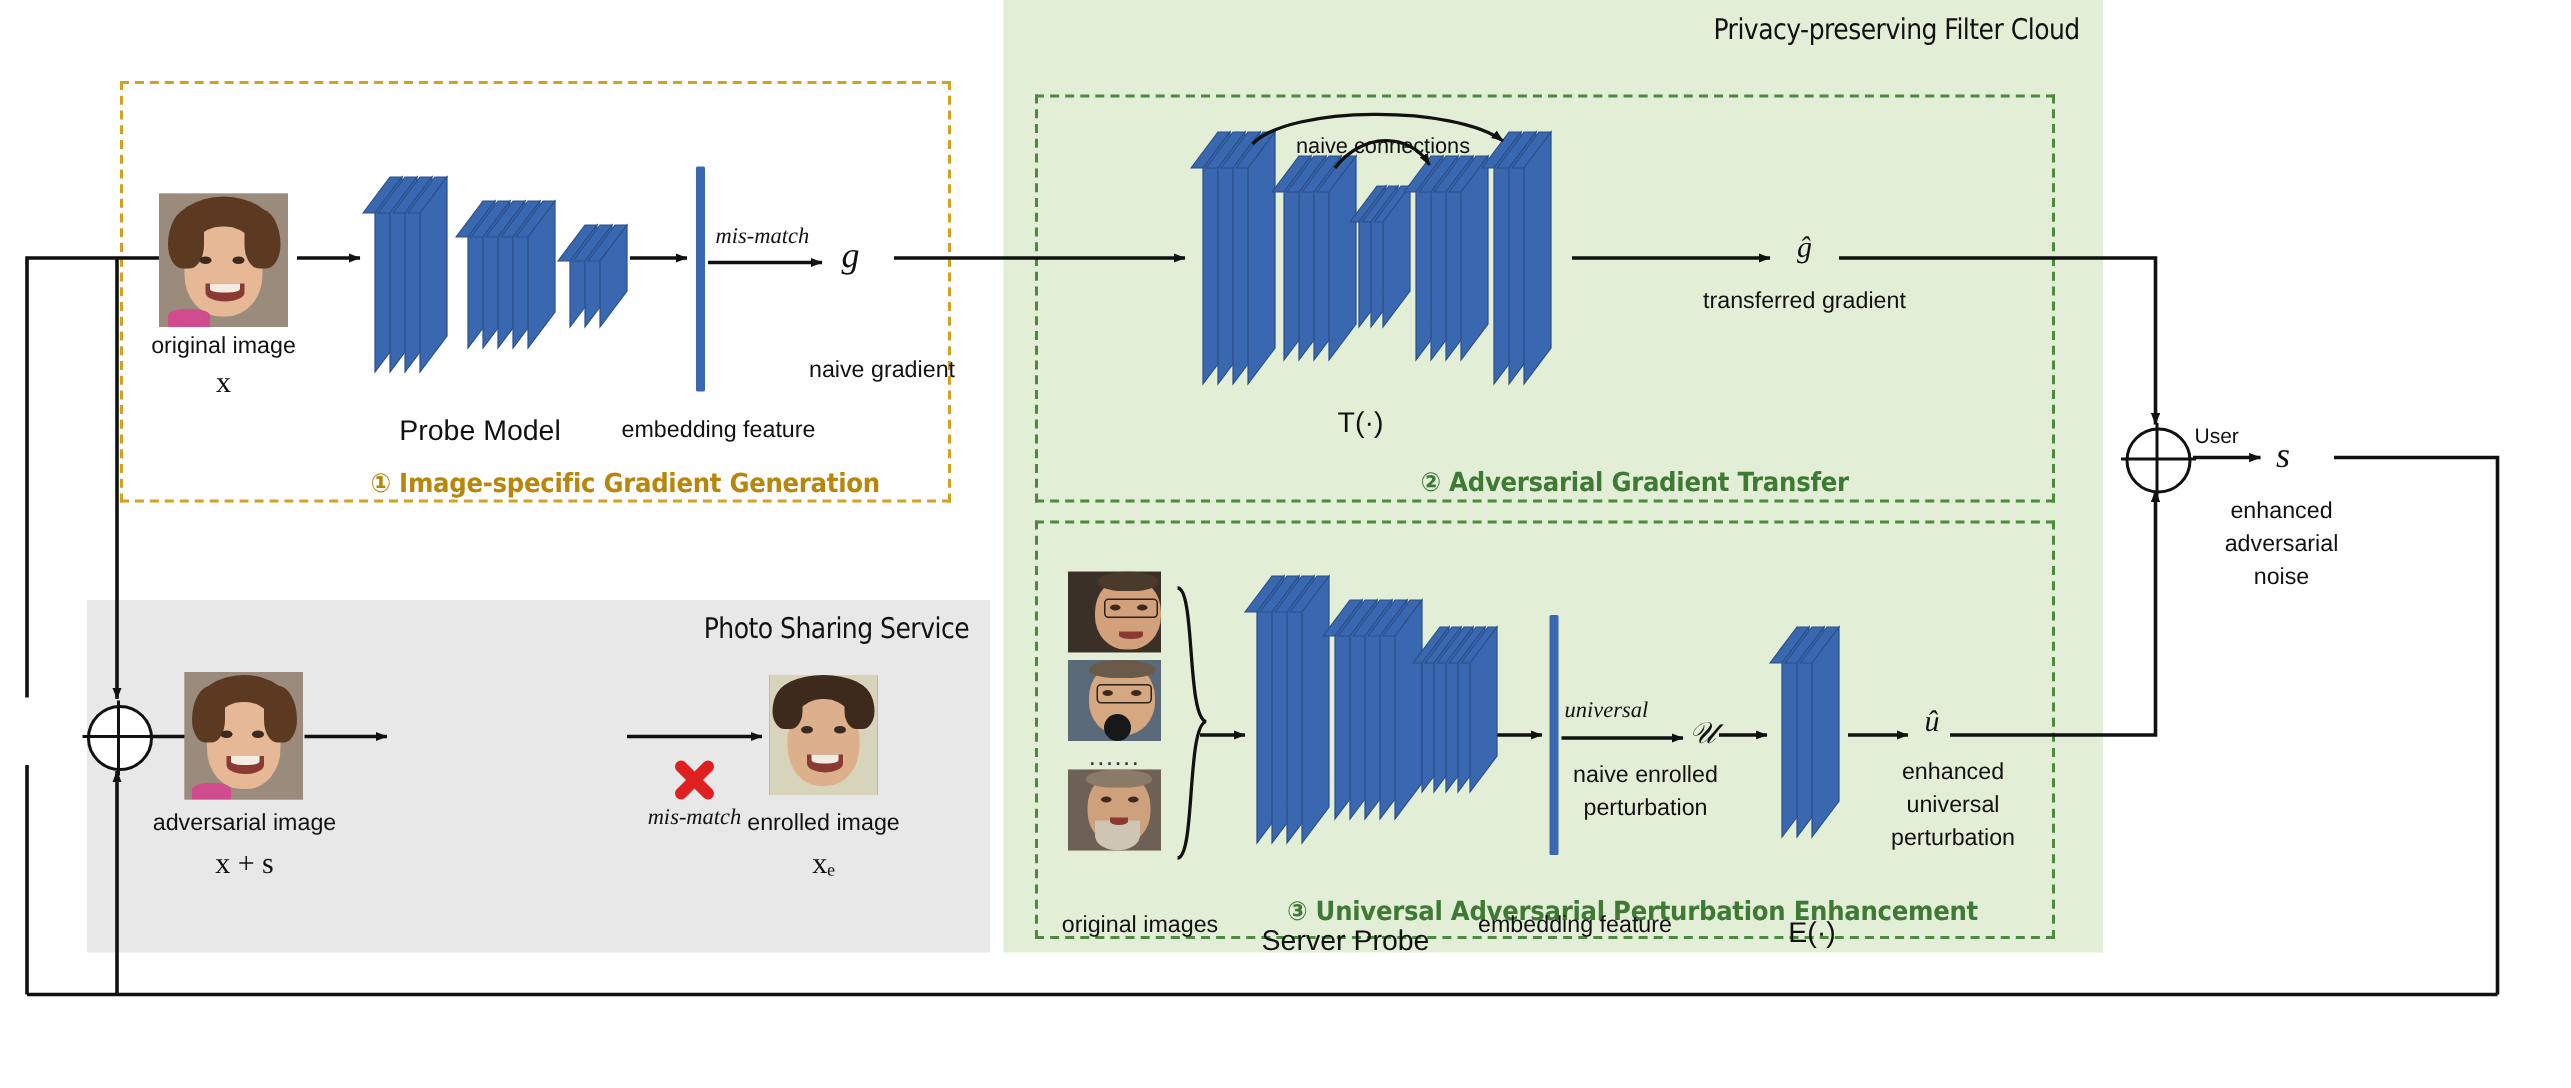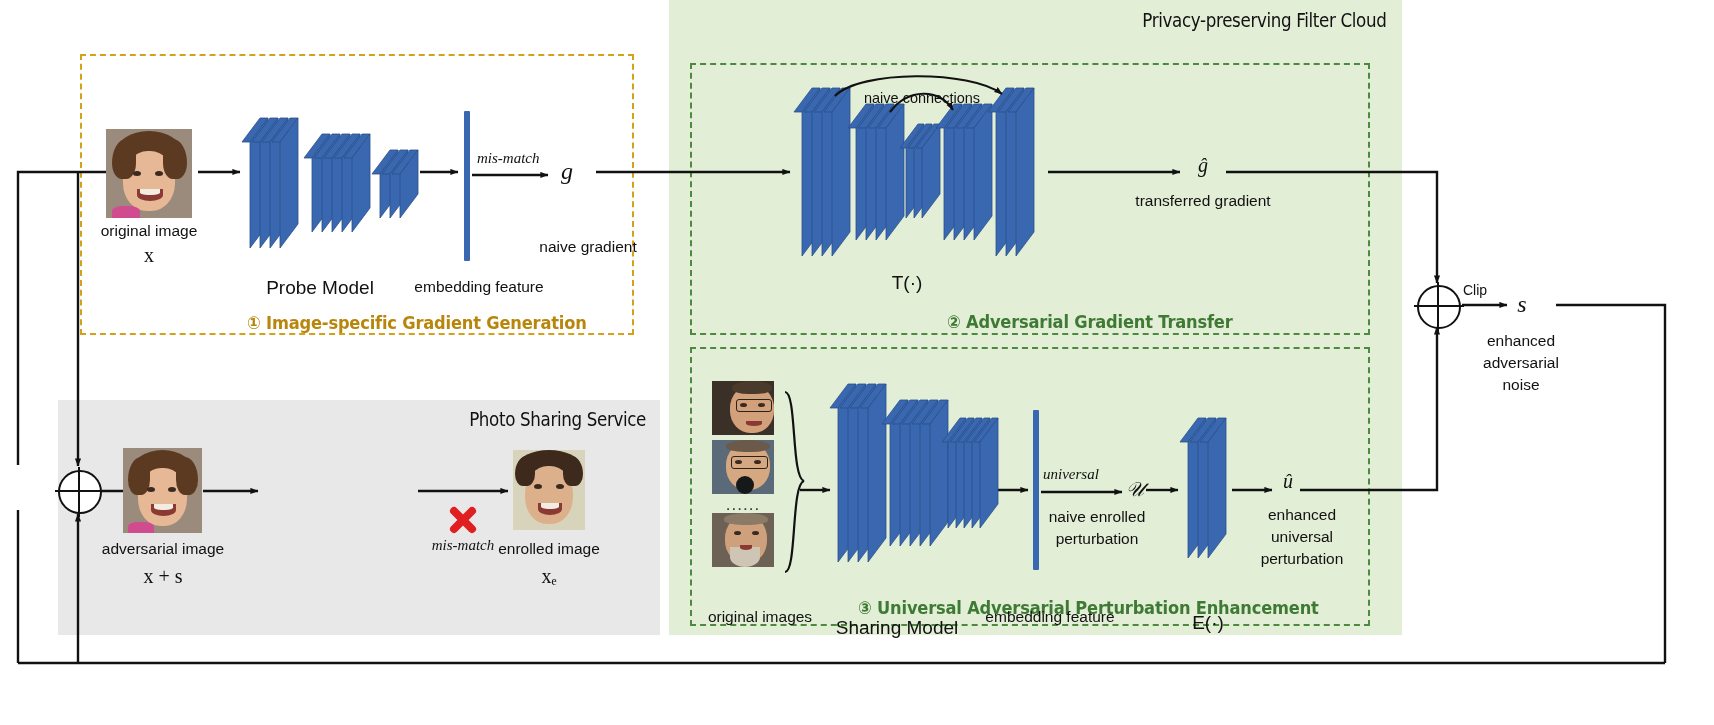"Clip" div.lbl { text: Clip -> User }
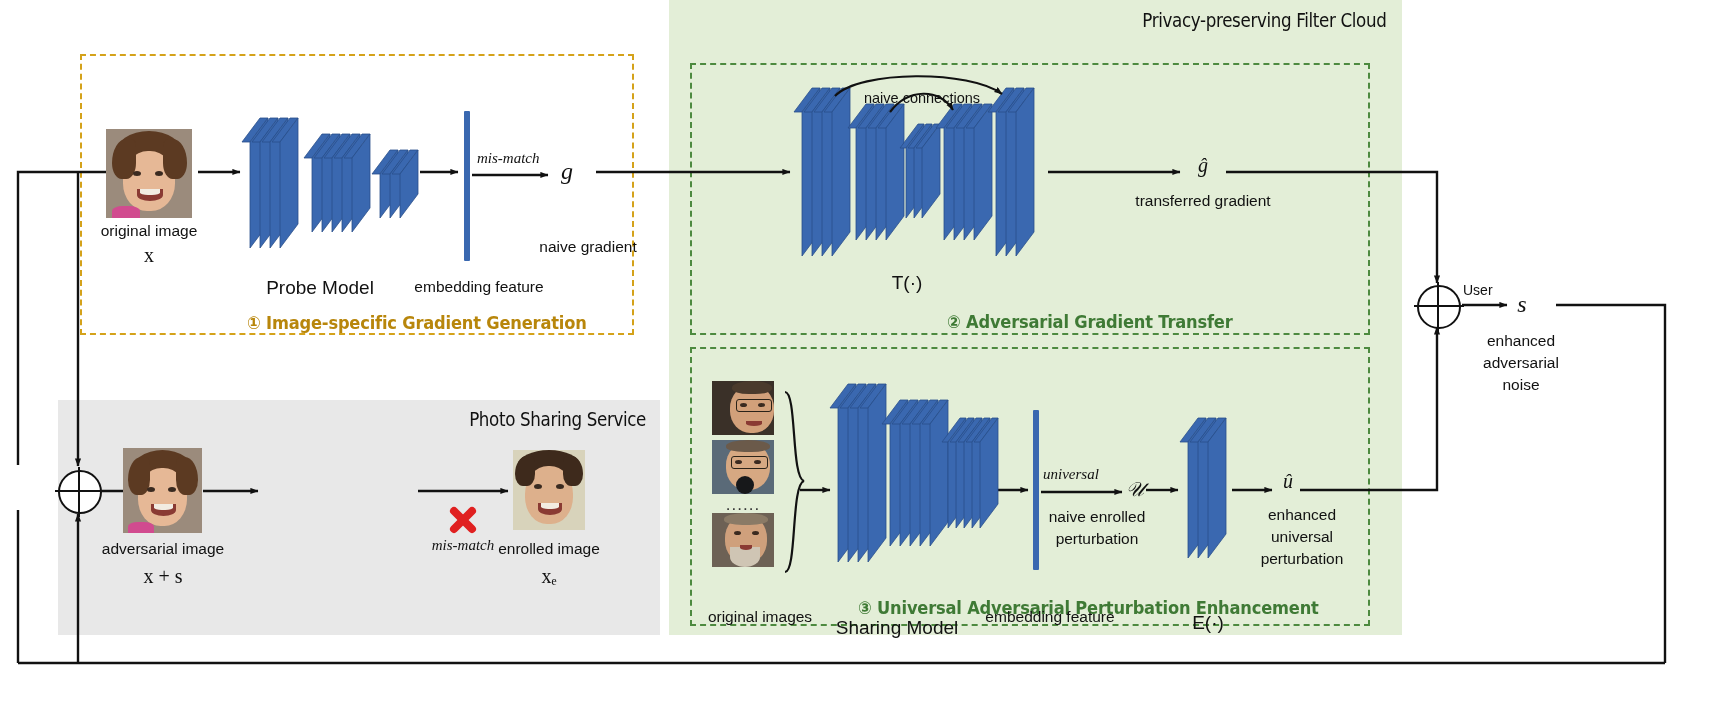"Sharing Model" div.lbl { text: Sharing Model -> Server Probe }
